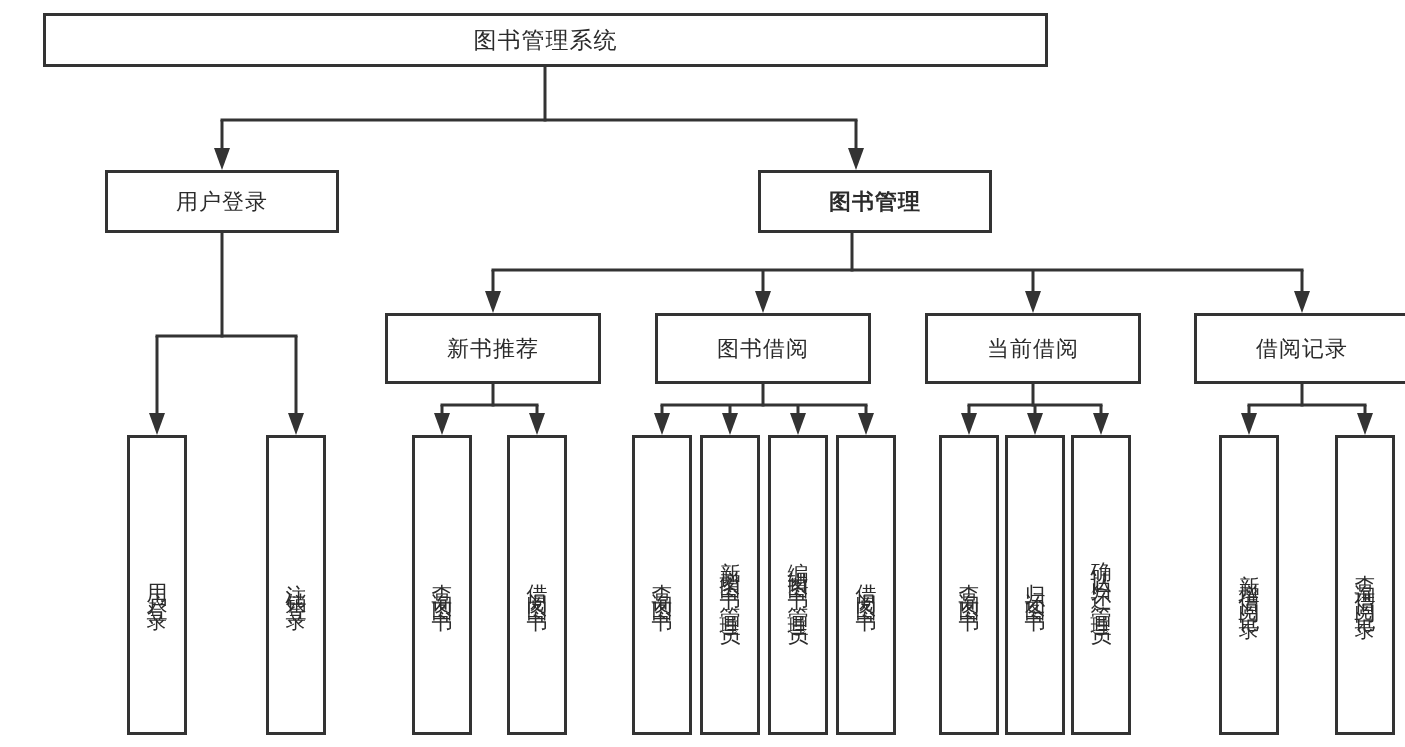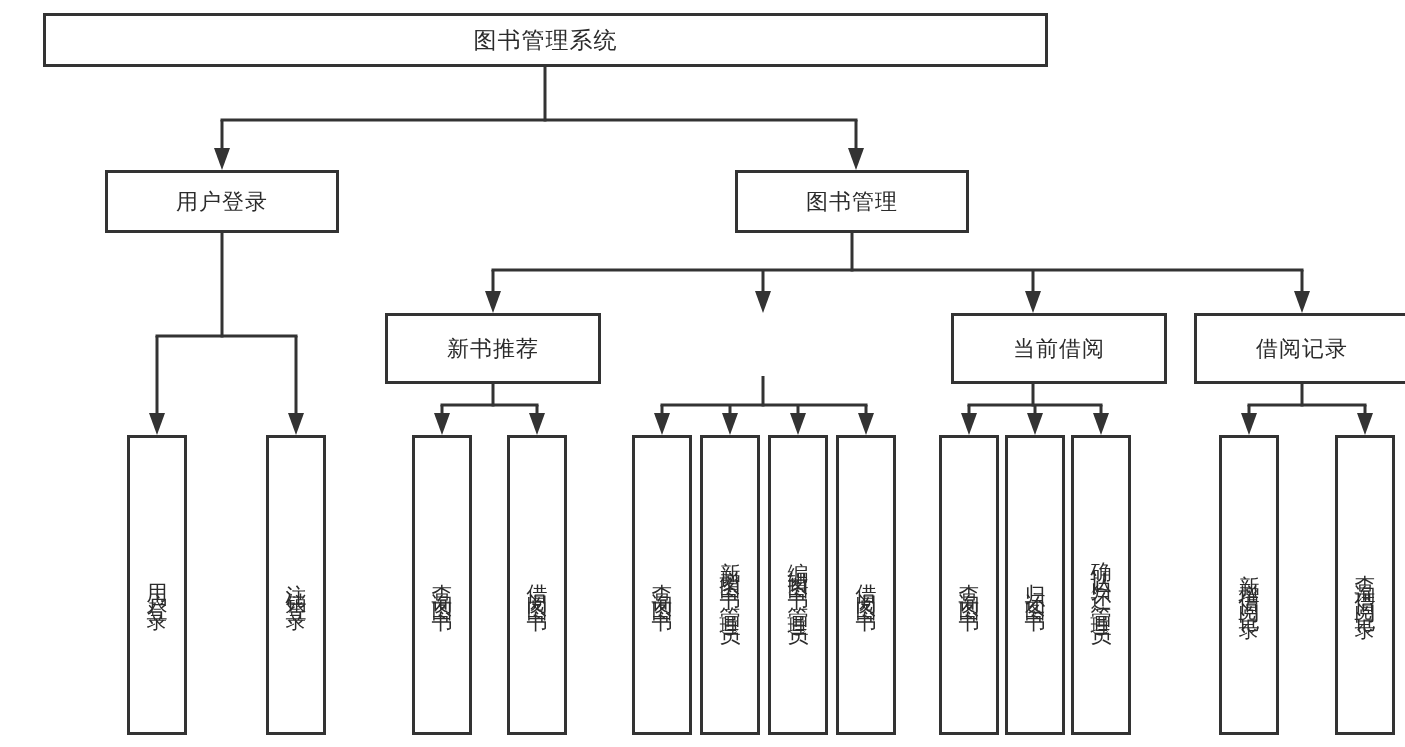"图书管理" div.box { font-weight: none -> bold; left: 712px -> 735px }
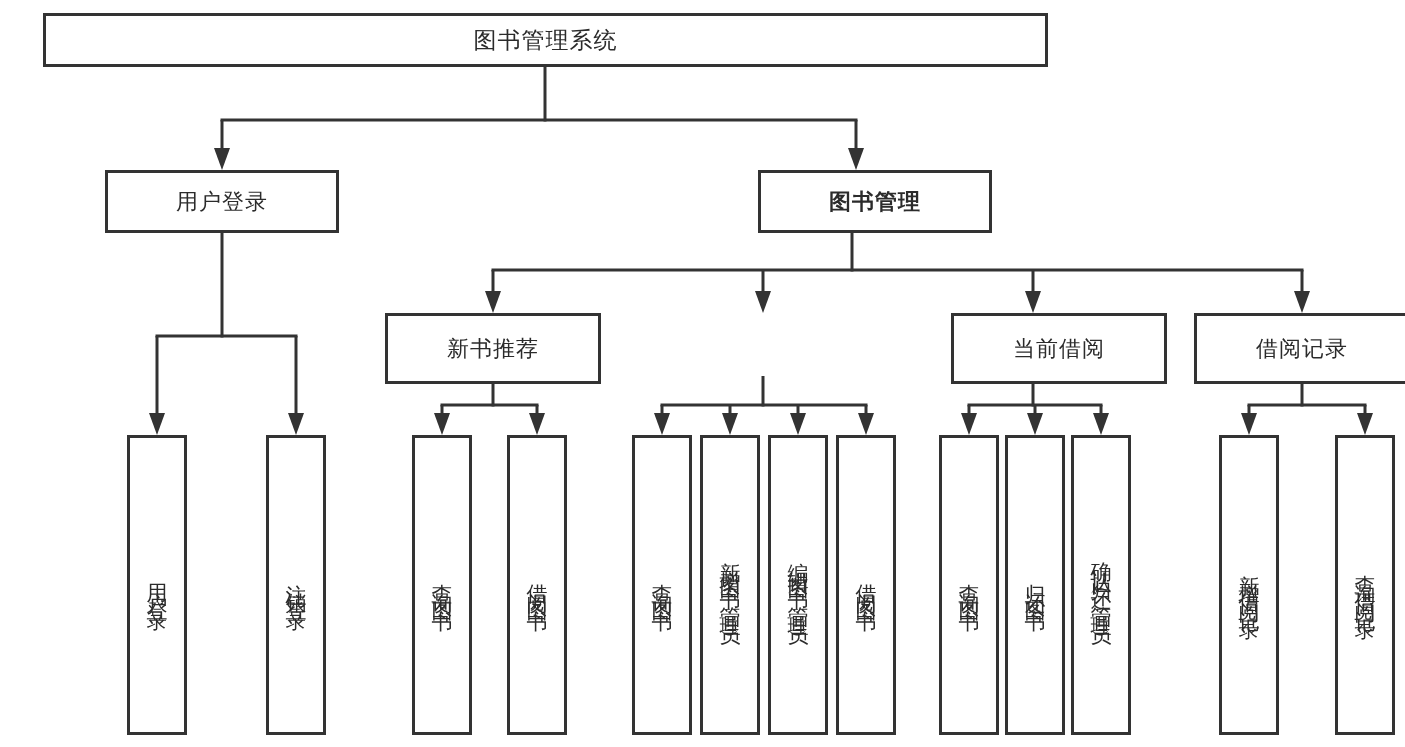"图书借阅" div.box { html: none -> <div> <span>图书借阅</span> </div> }
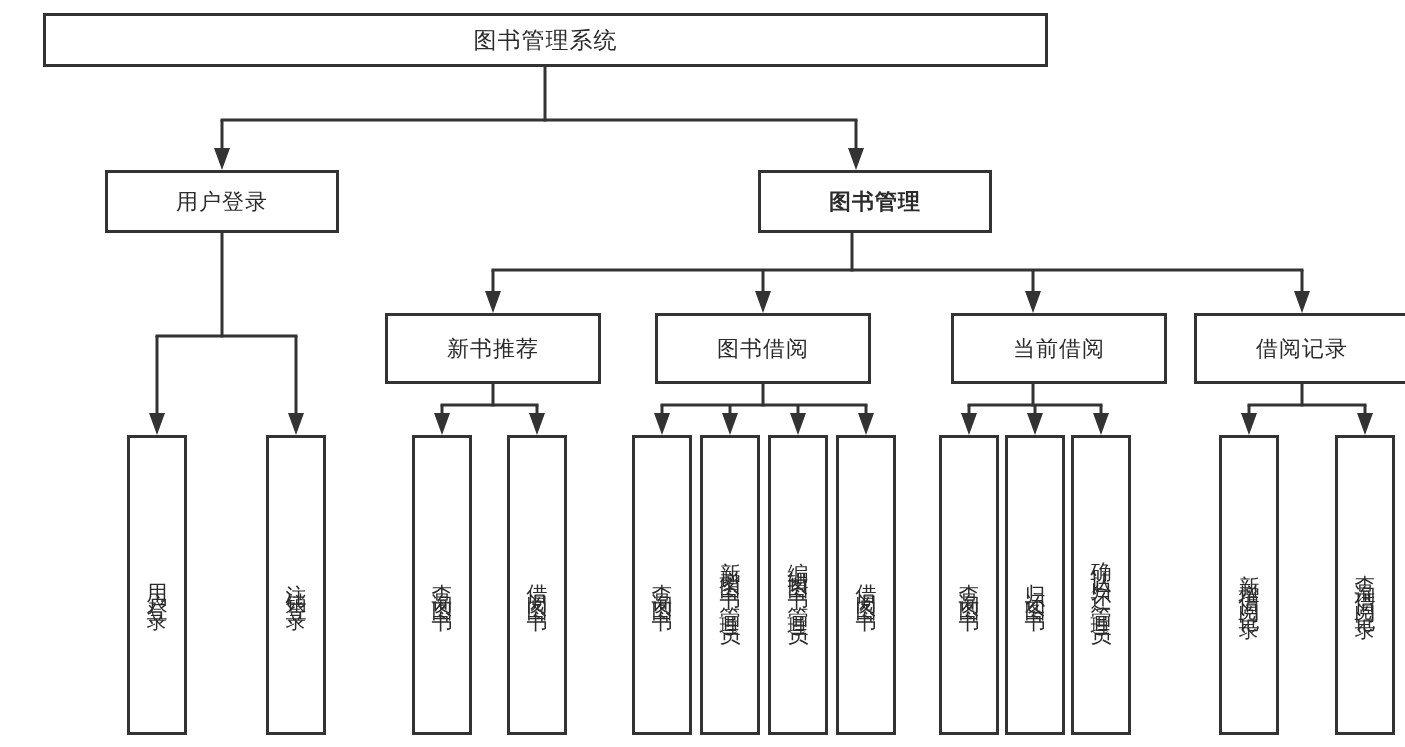"当前借阅" div.box { left: 928px -> 902px }
